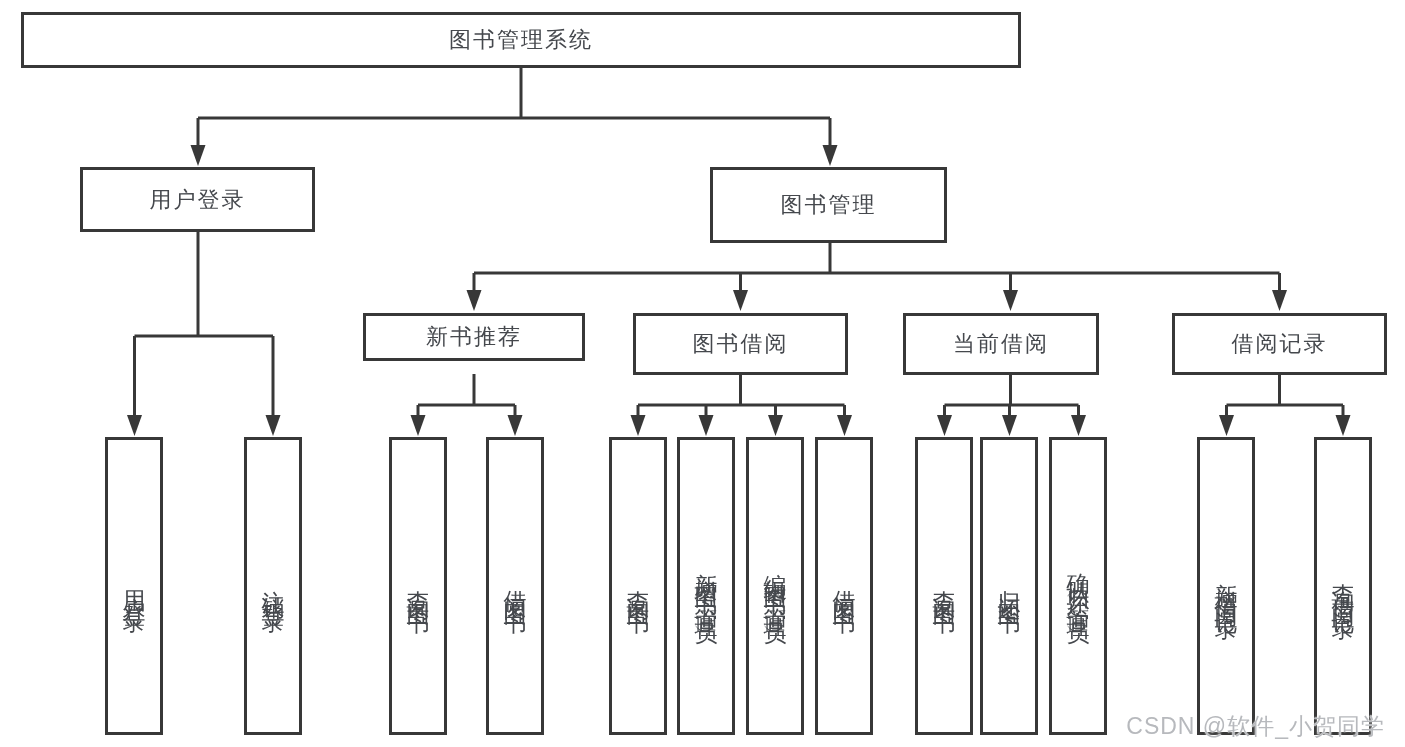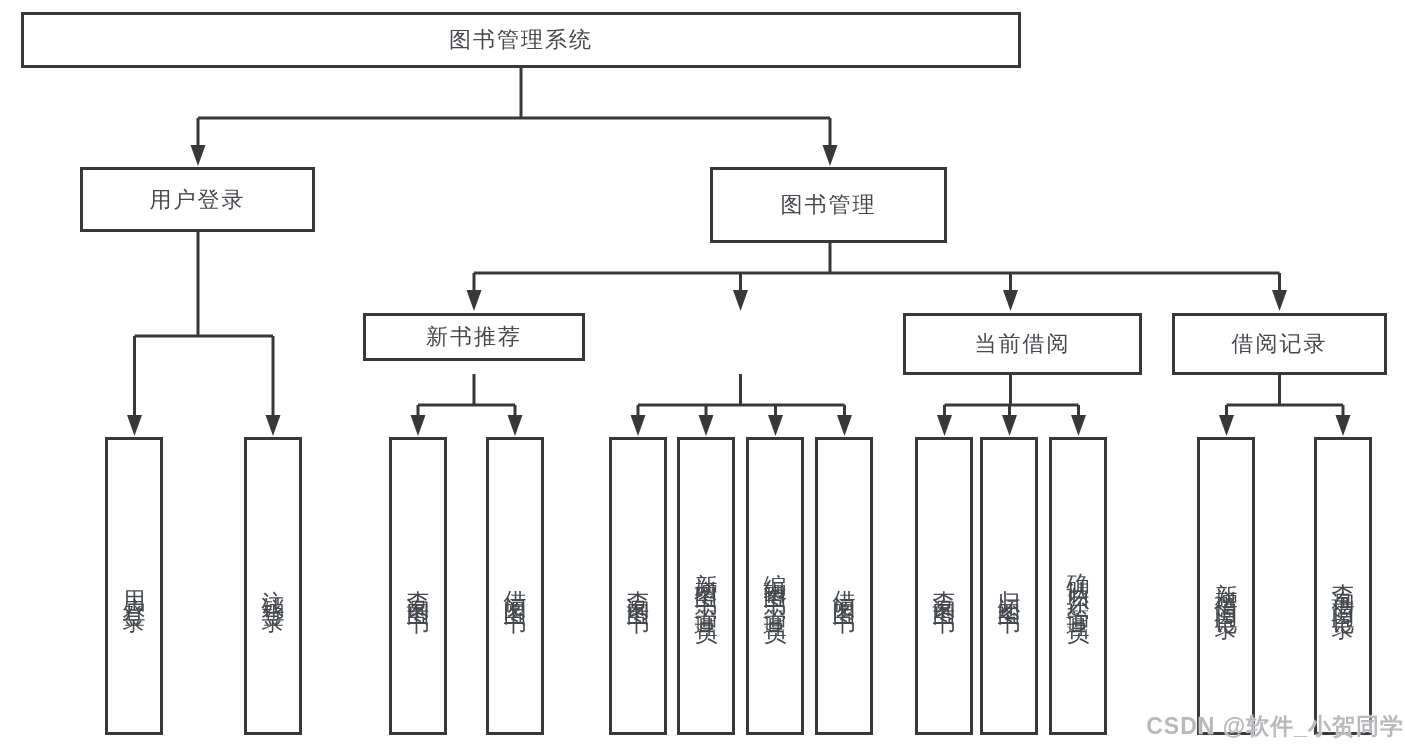"图书借阅" div.box { html: none -> <div> <span>图书借阅</span> </div> }
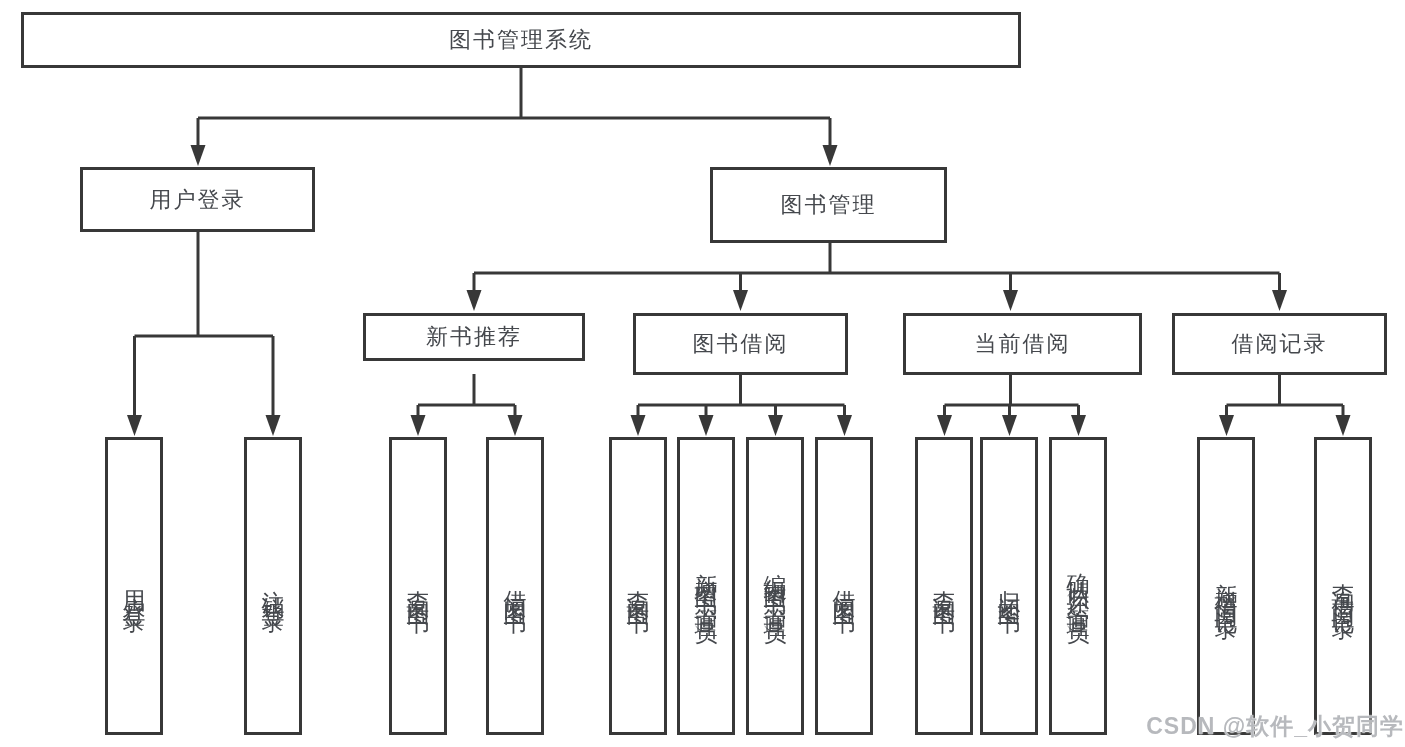"当前借阅" #sec-2 { width: 239px -> 196px }
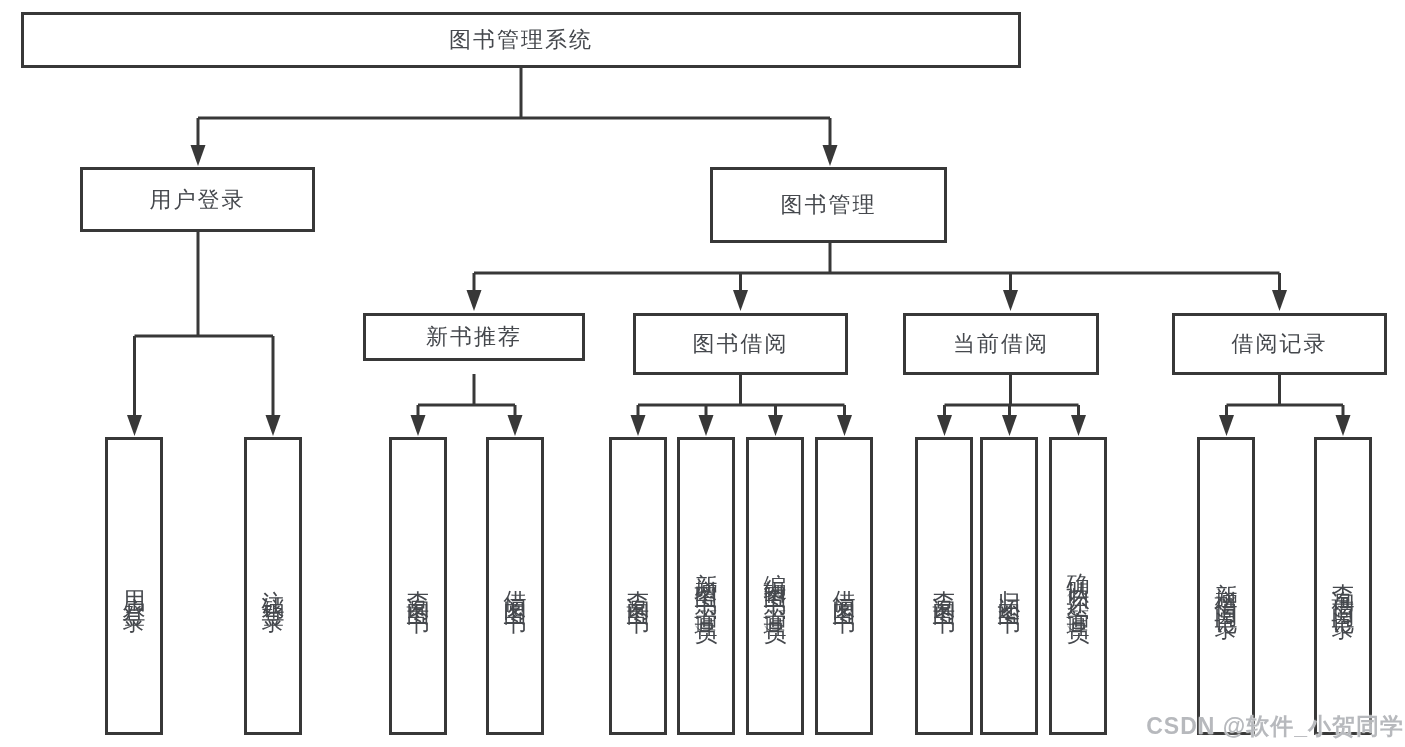"CSDN @软件_小贺同学" #watermark { font-weight: bold -> none; right: 1px -> 20px }
